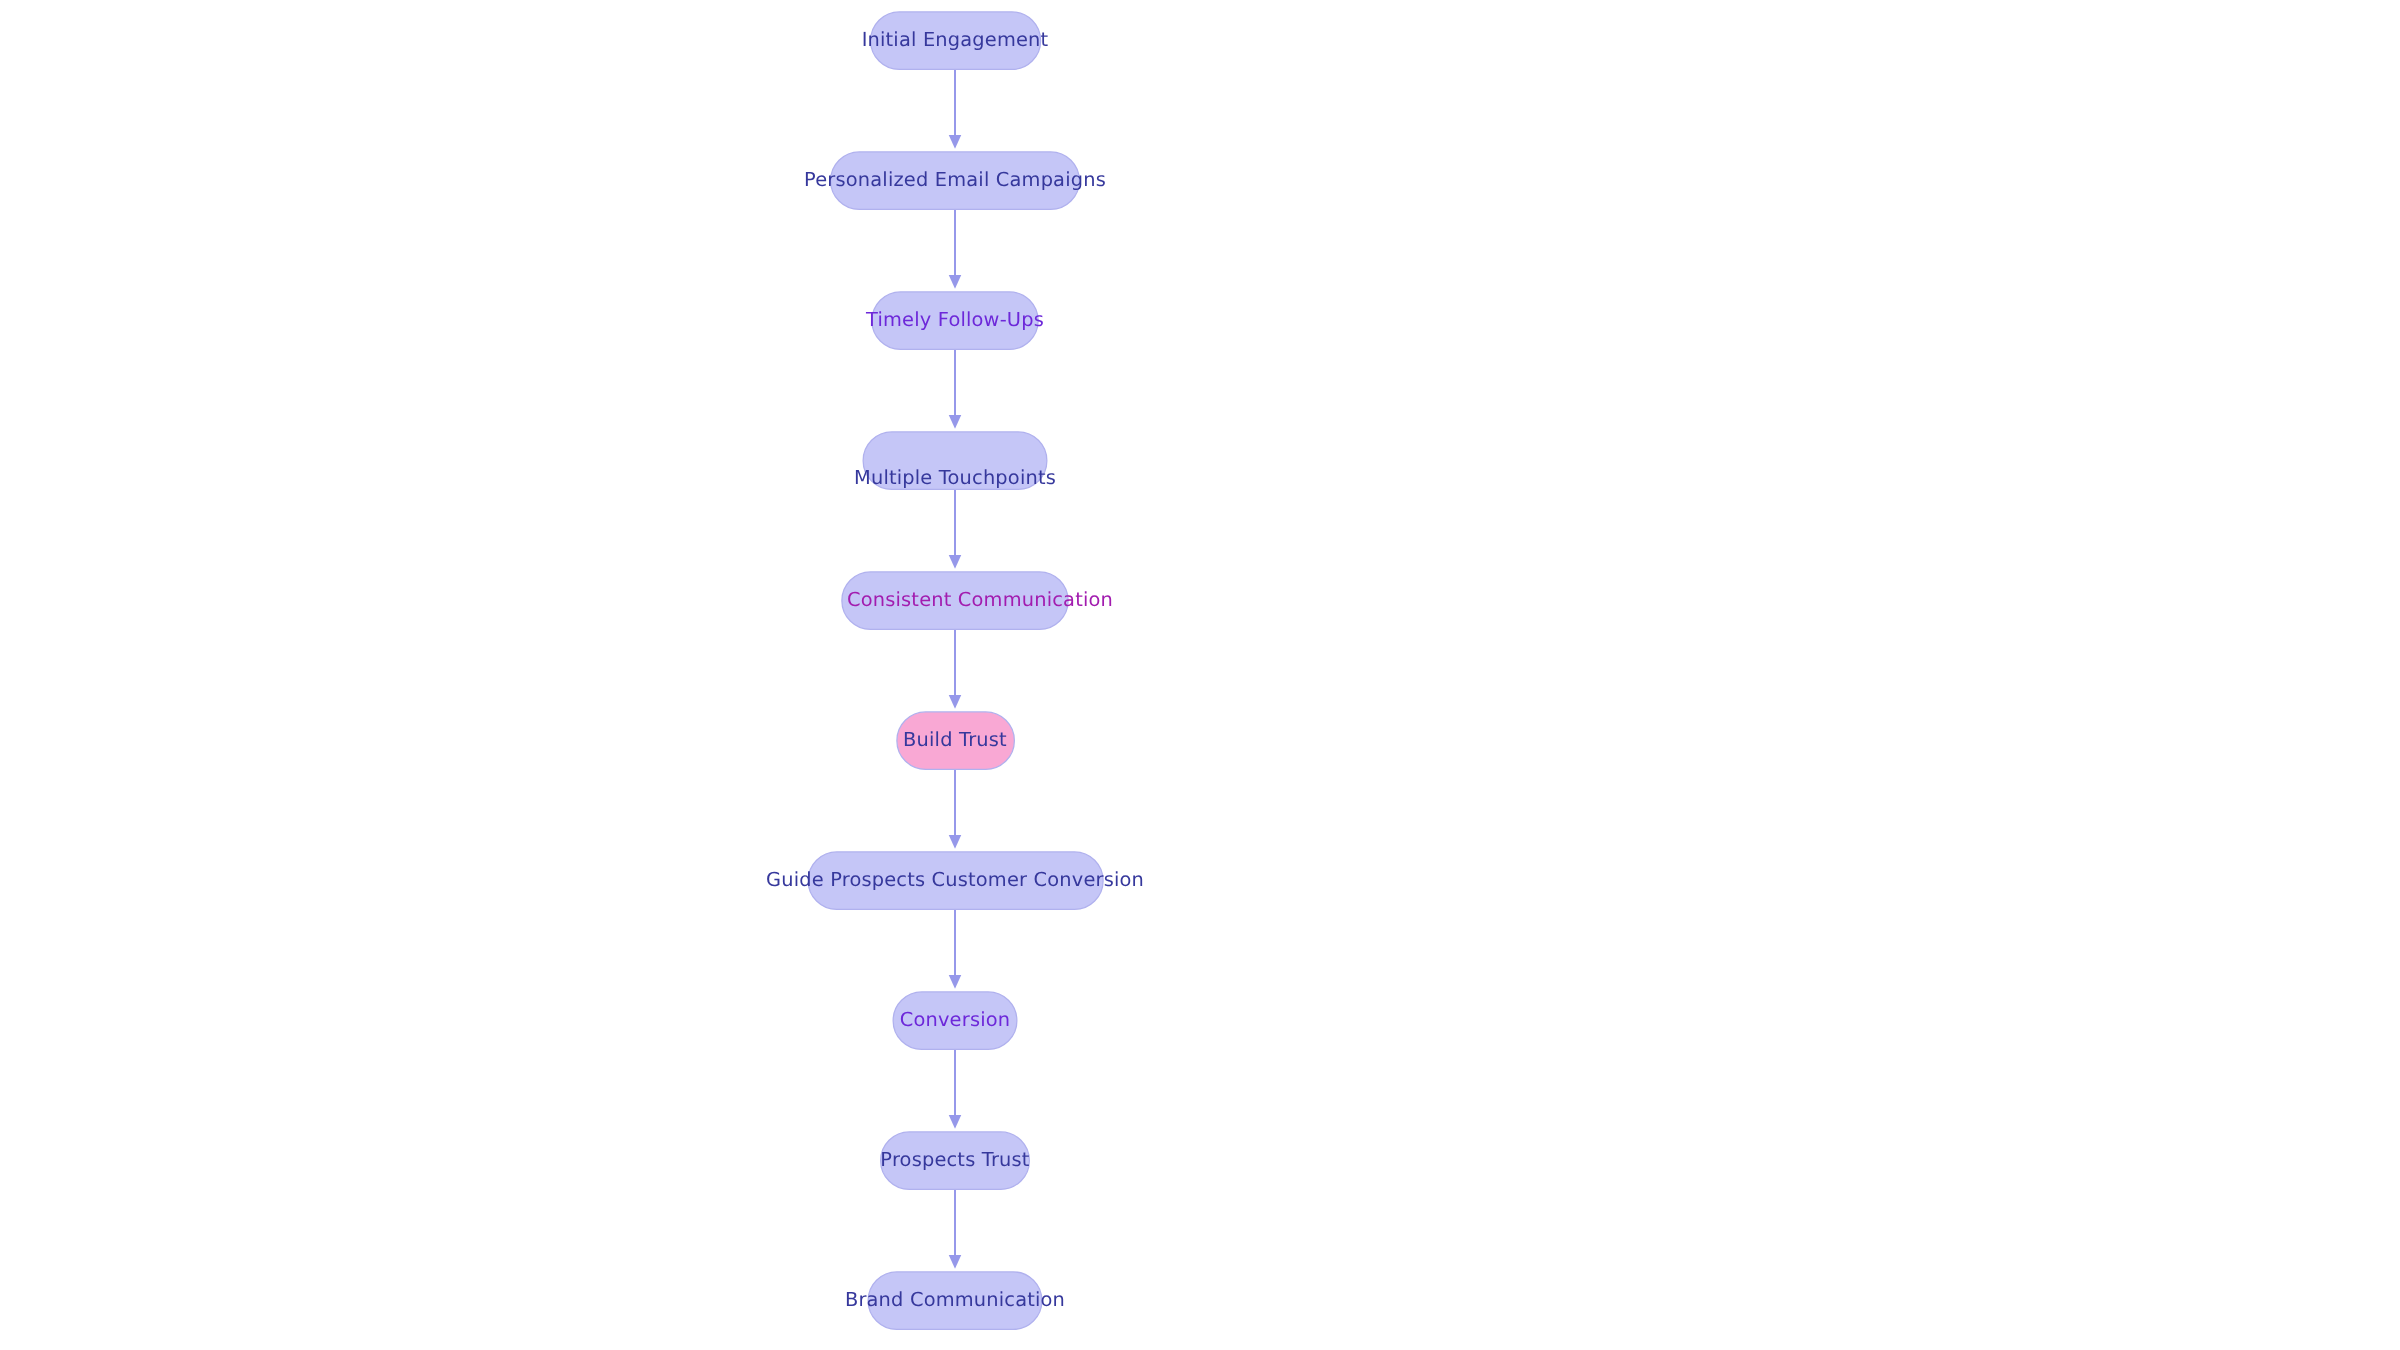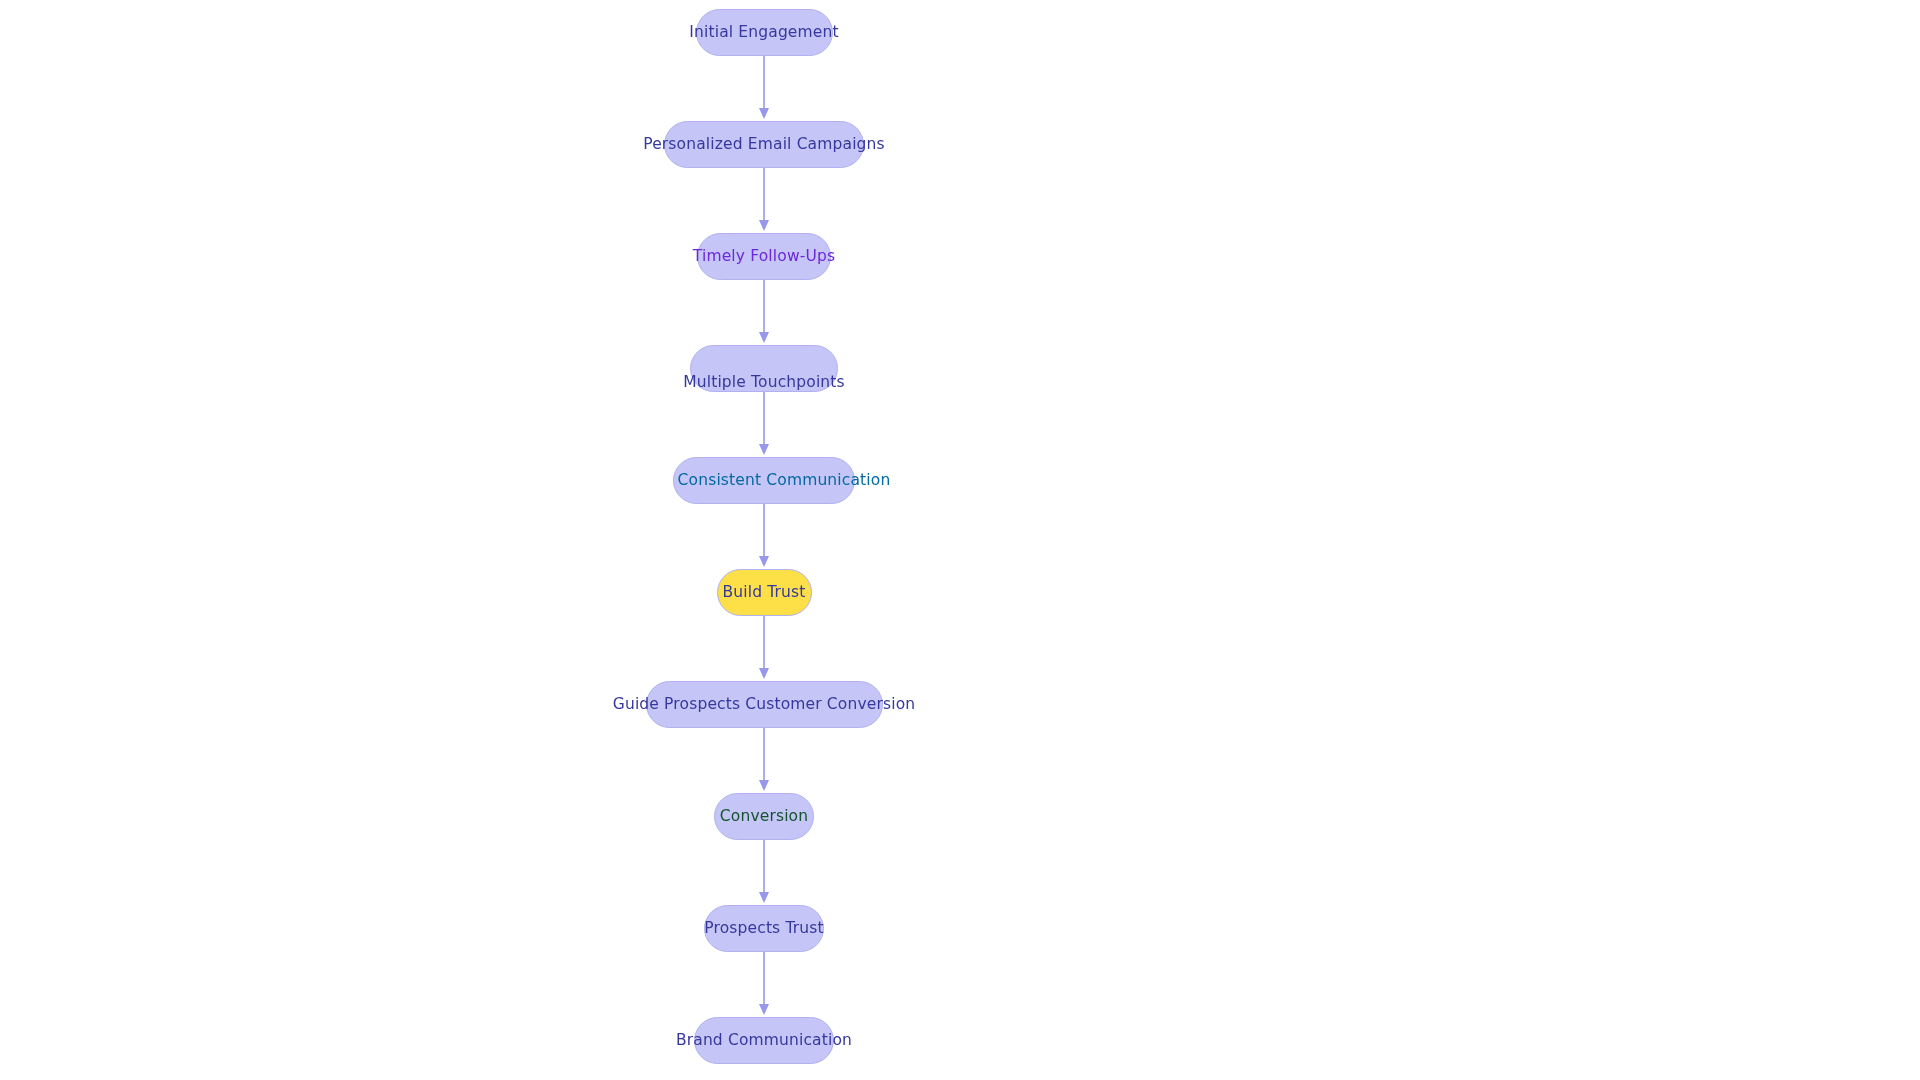"Consistent Communication" span.node-label { color: #0369a1 -> #a21caf }
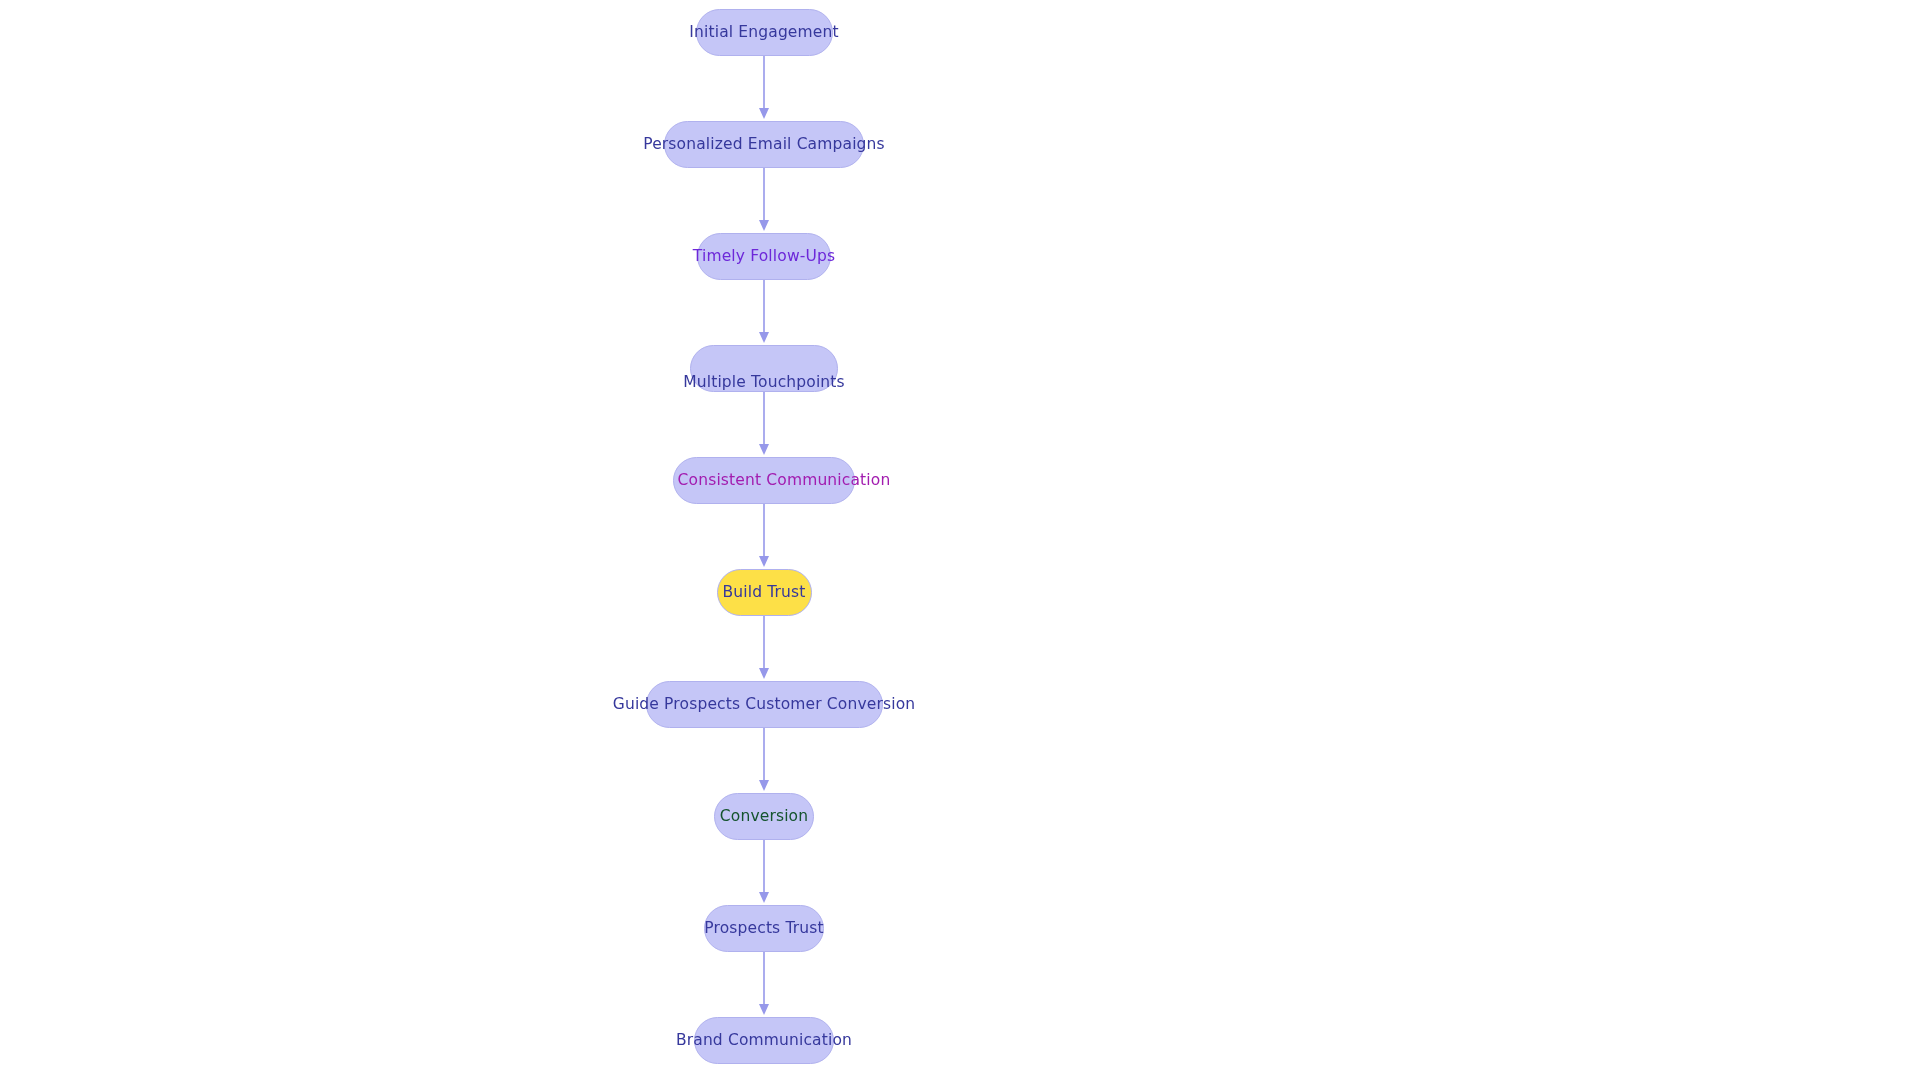"Build Trust" div.flow-node { background: #fde047 -> #f9a8d4 }
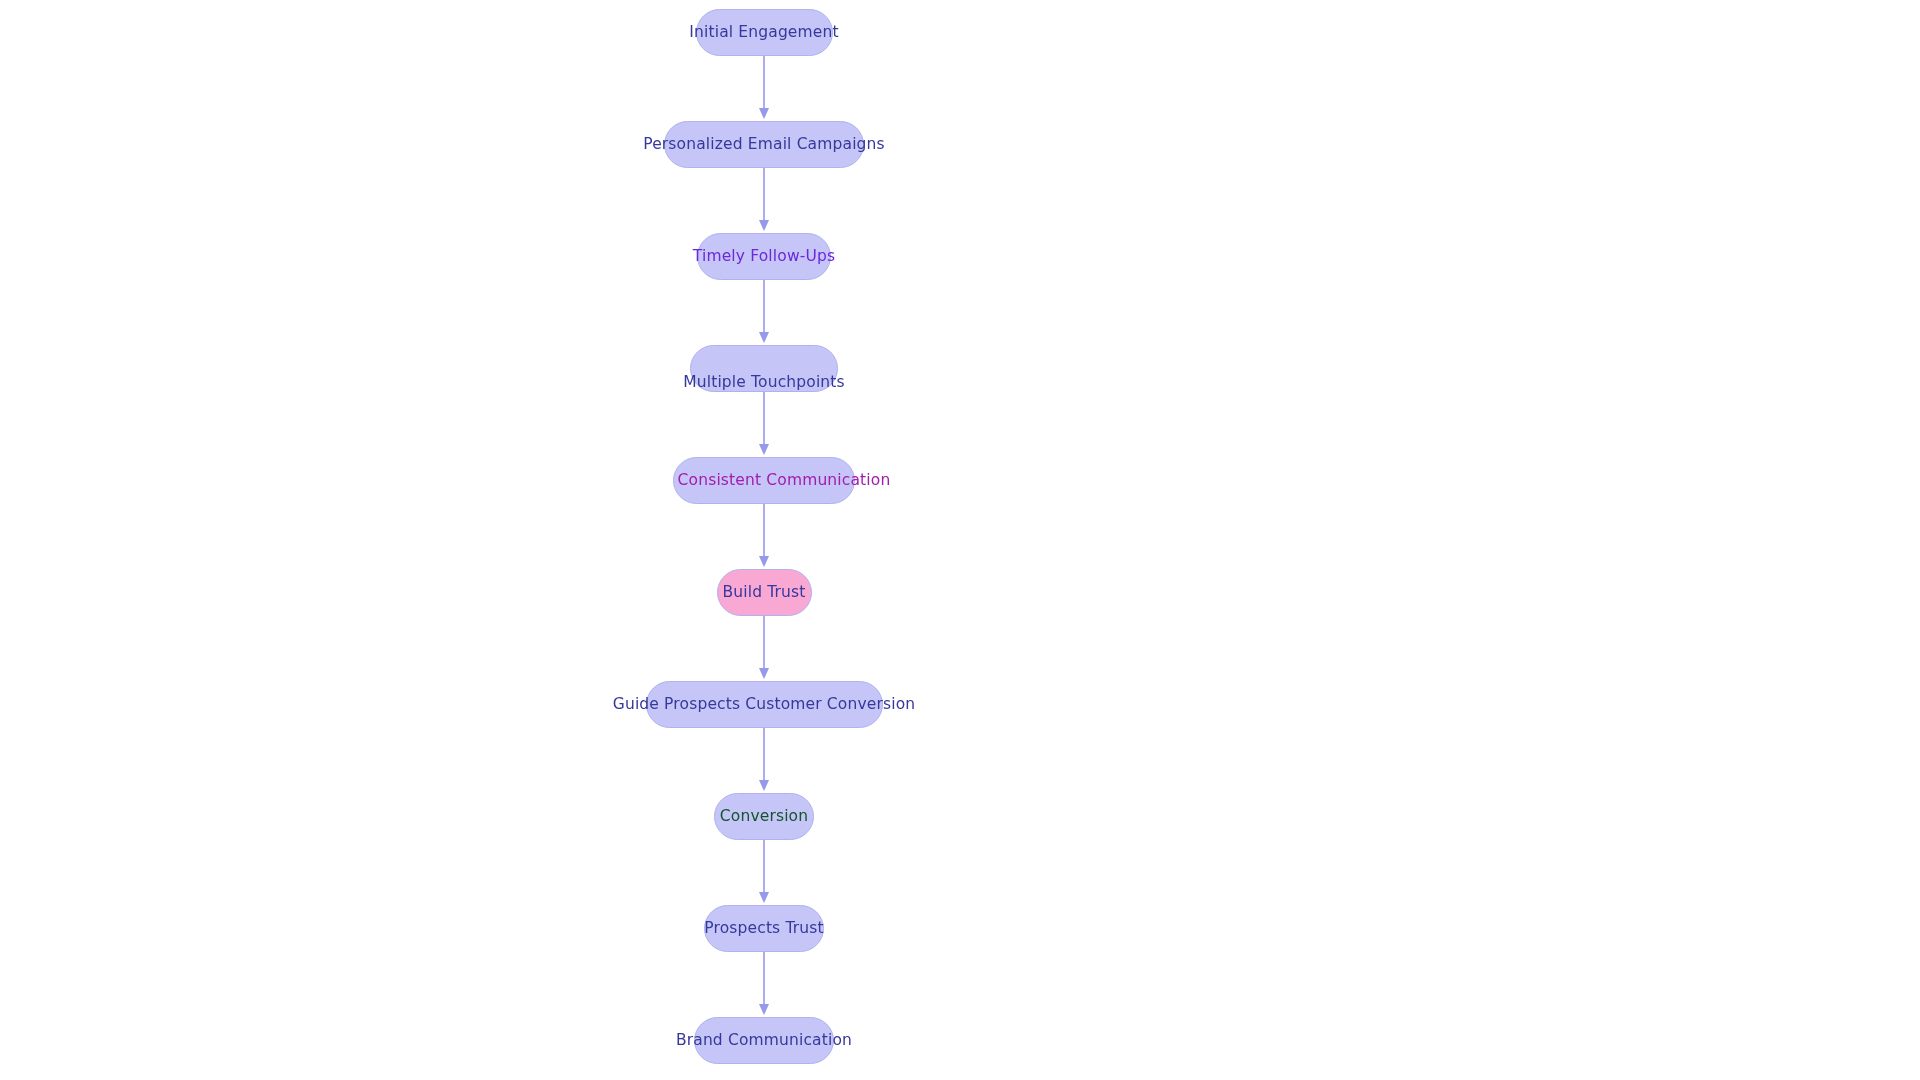"Conversion" span.node-label { color: #14532d -> #6d28d9 }
